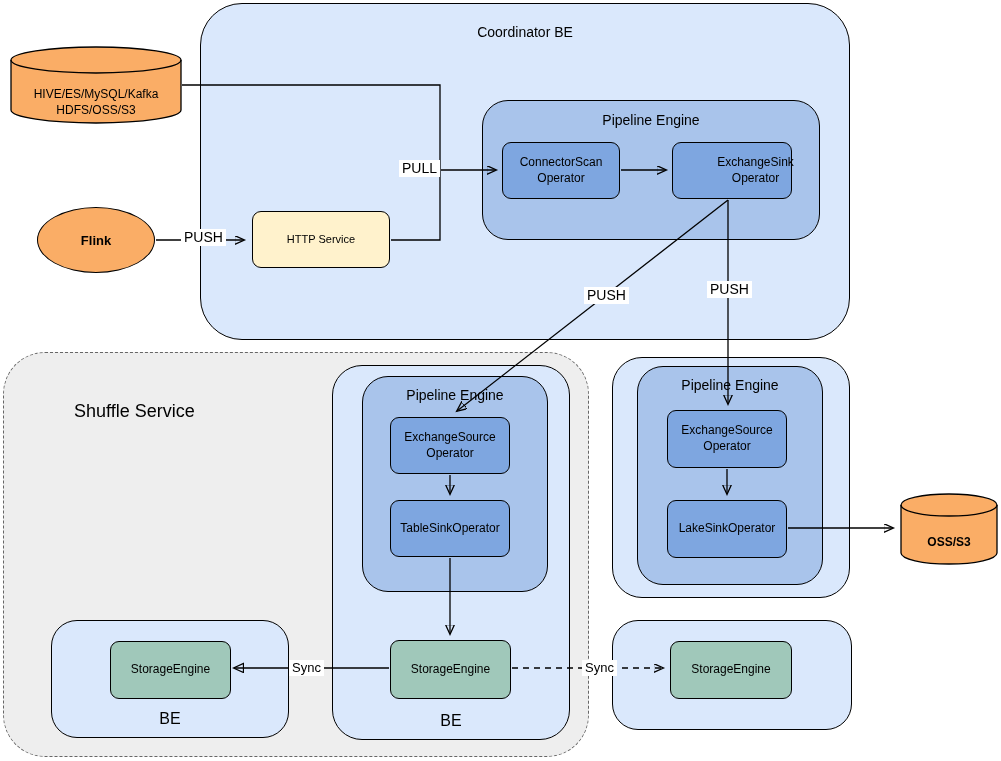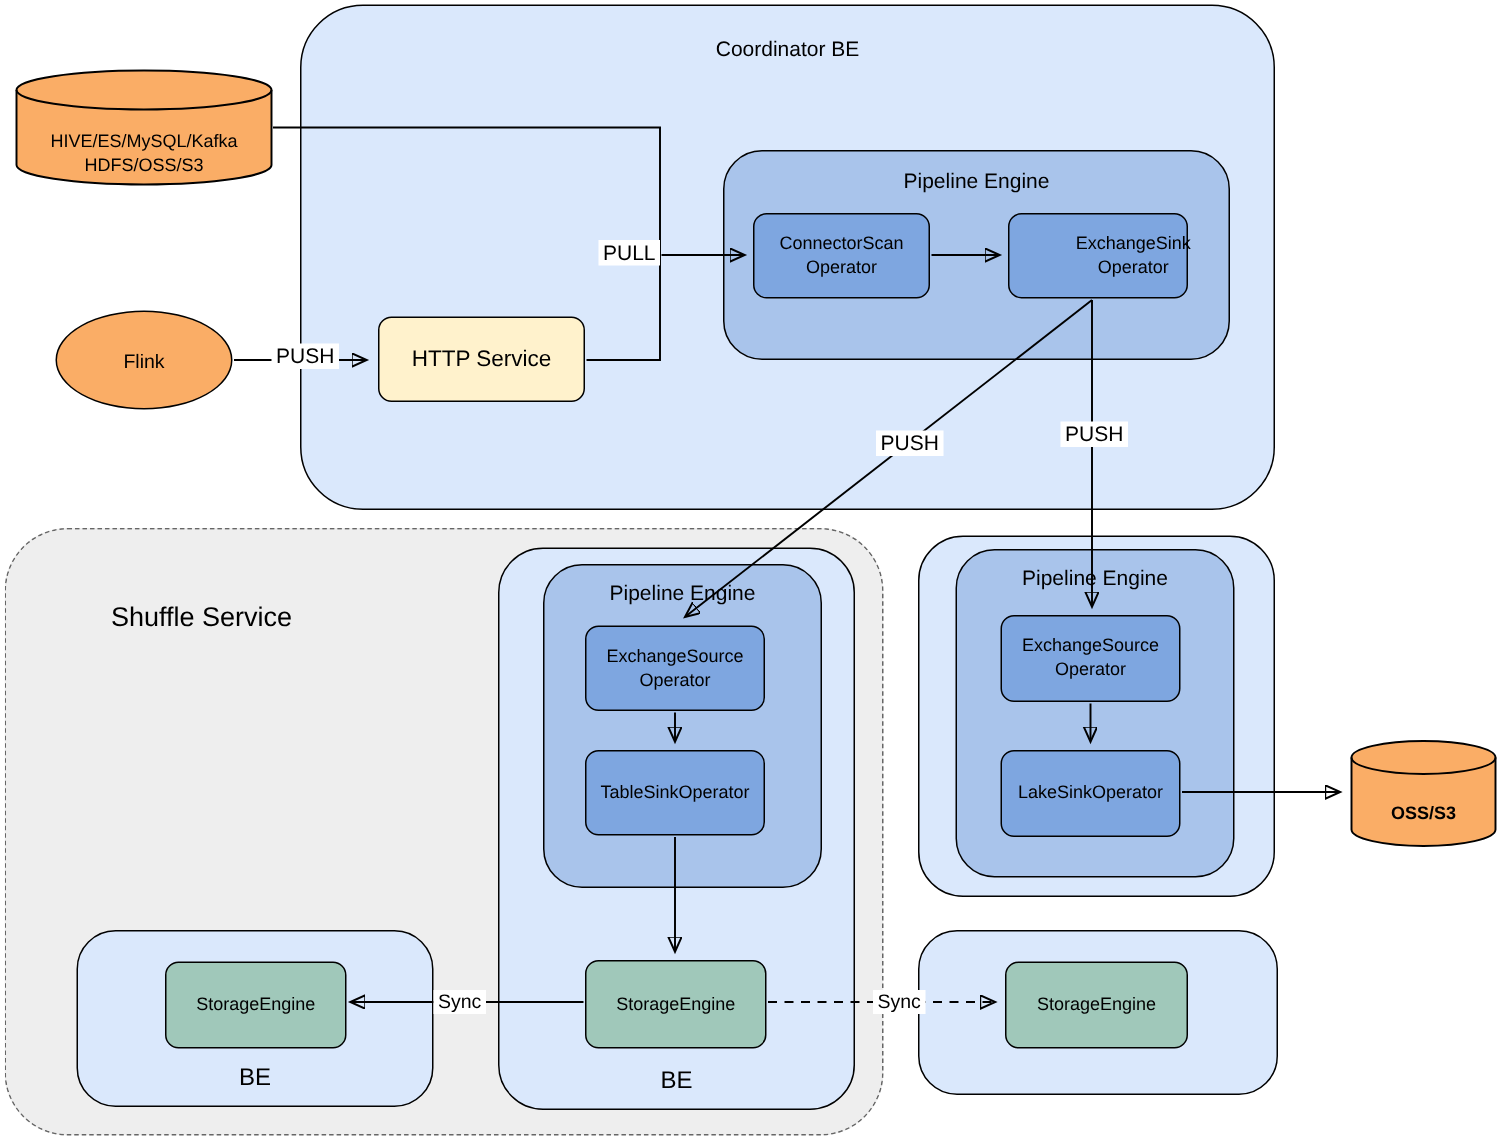"Flink" .flink { font-weight: none -> bold }
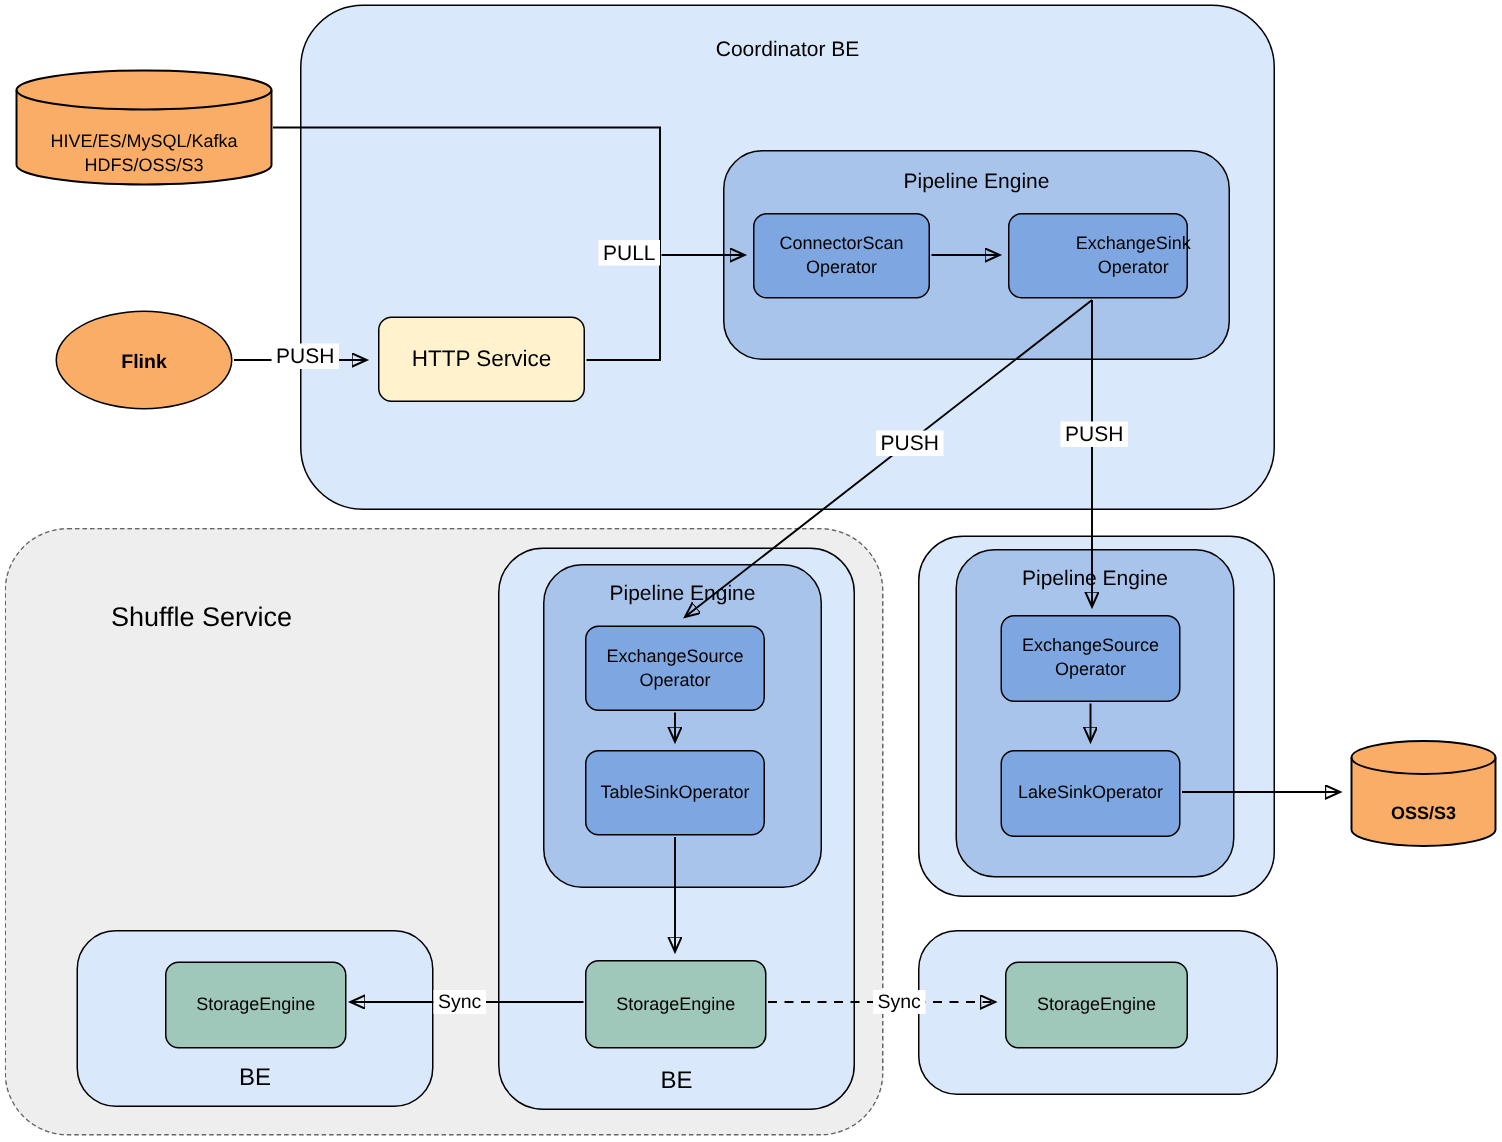"HTTP Service" .yellow { font-size: 15px -> 11px }
